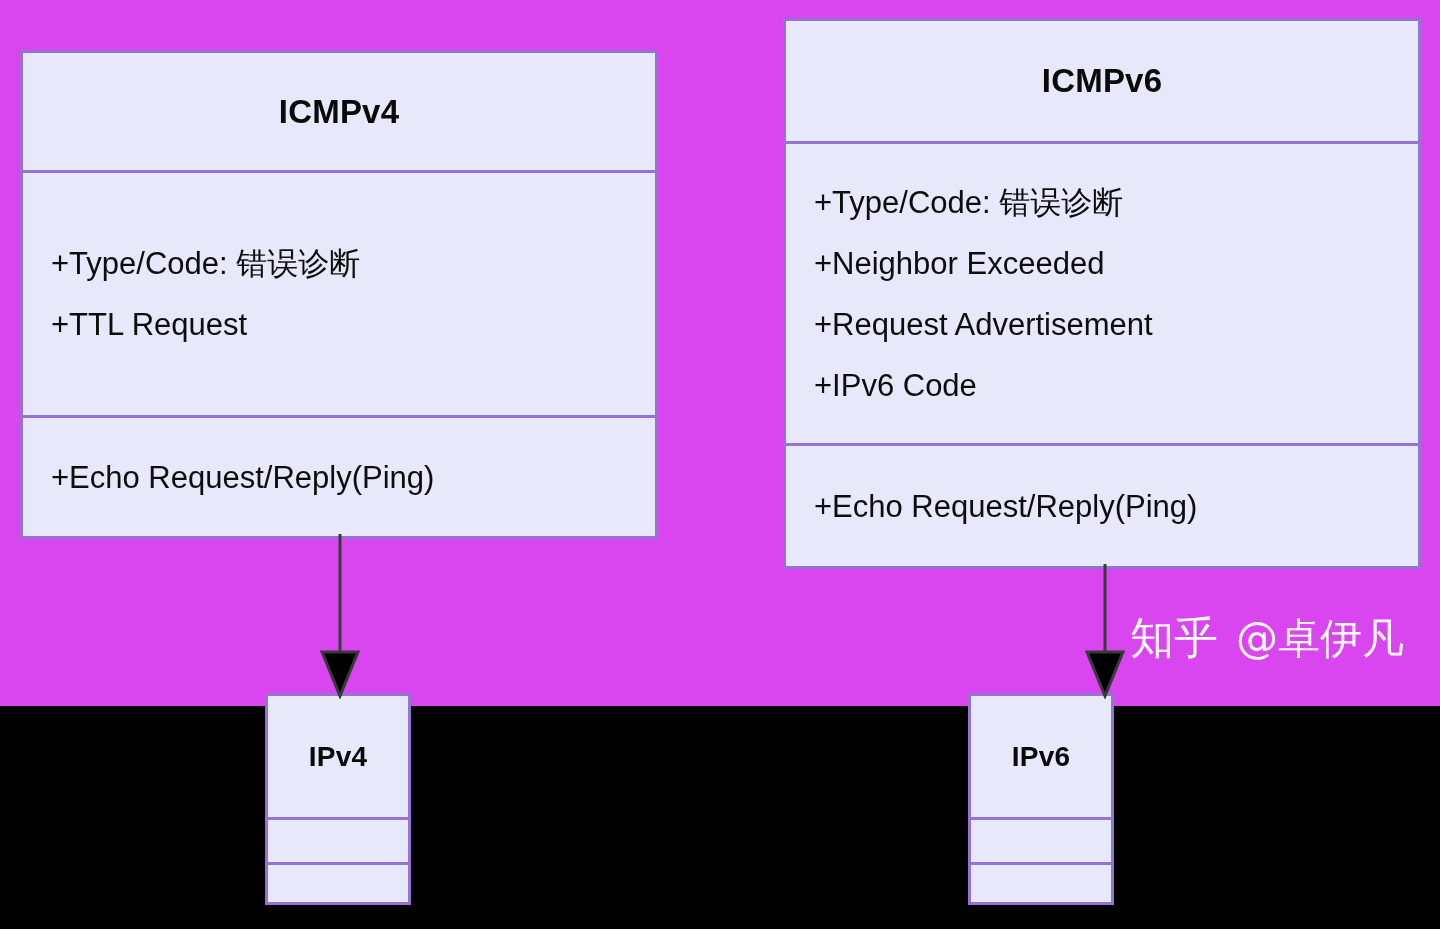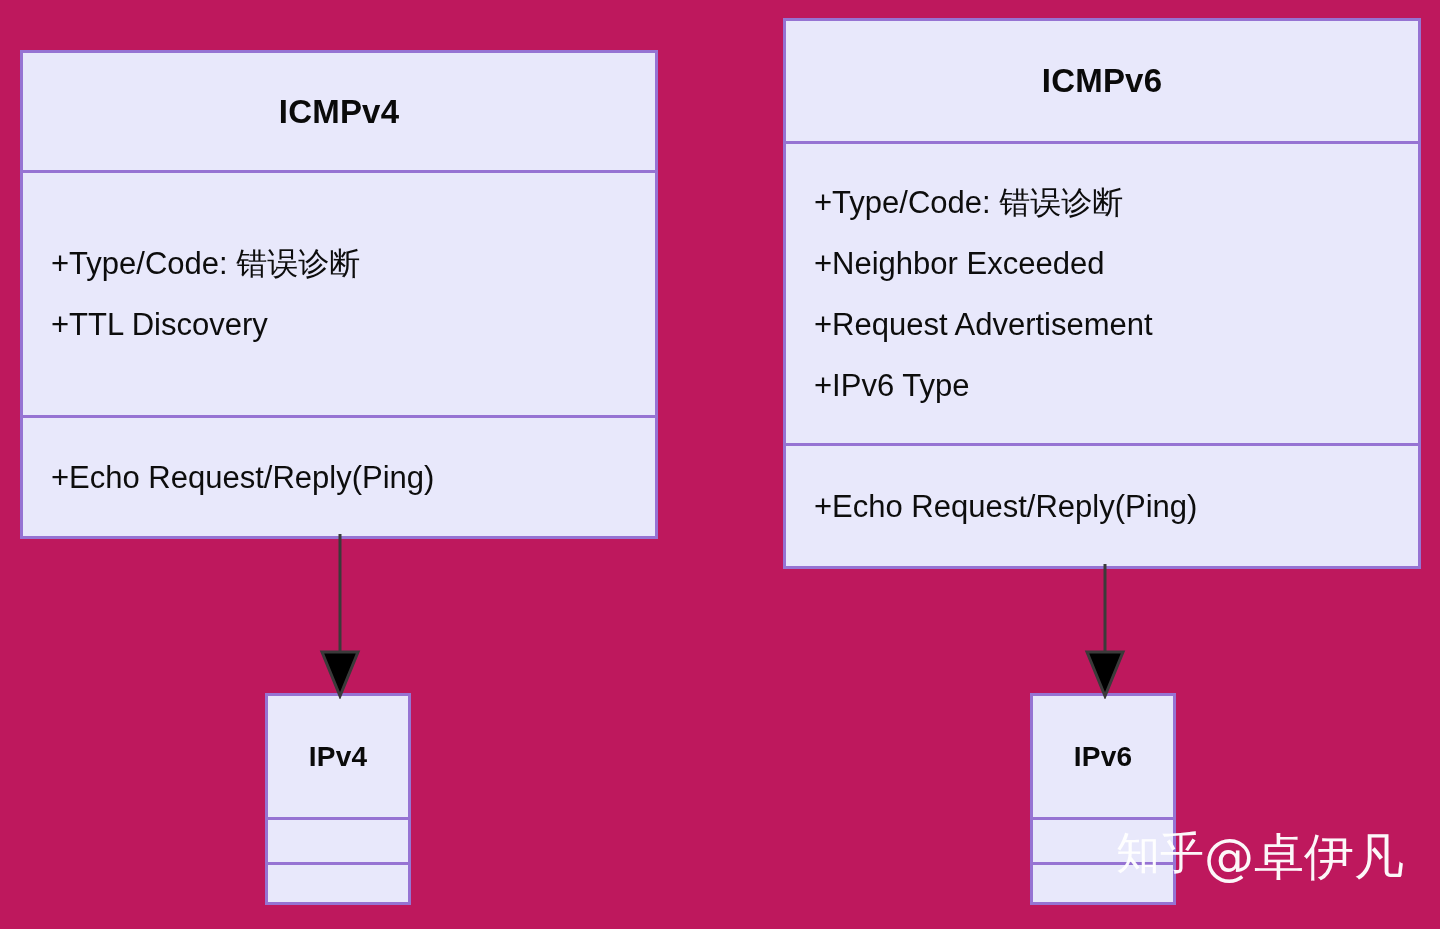"ICMPv4" #canvas { background: #be185d -> #d946ef; height: 929px -> 706px }
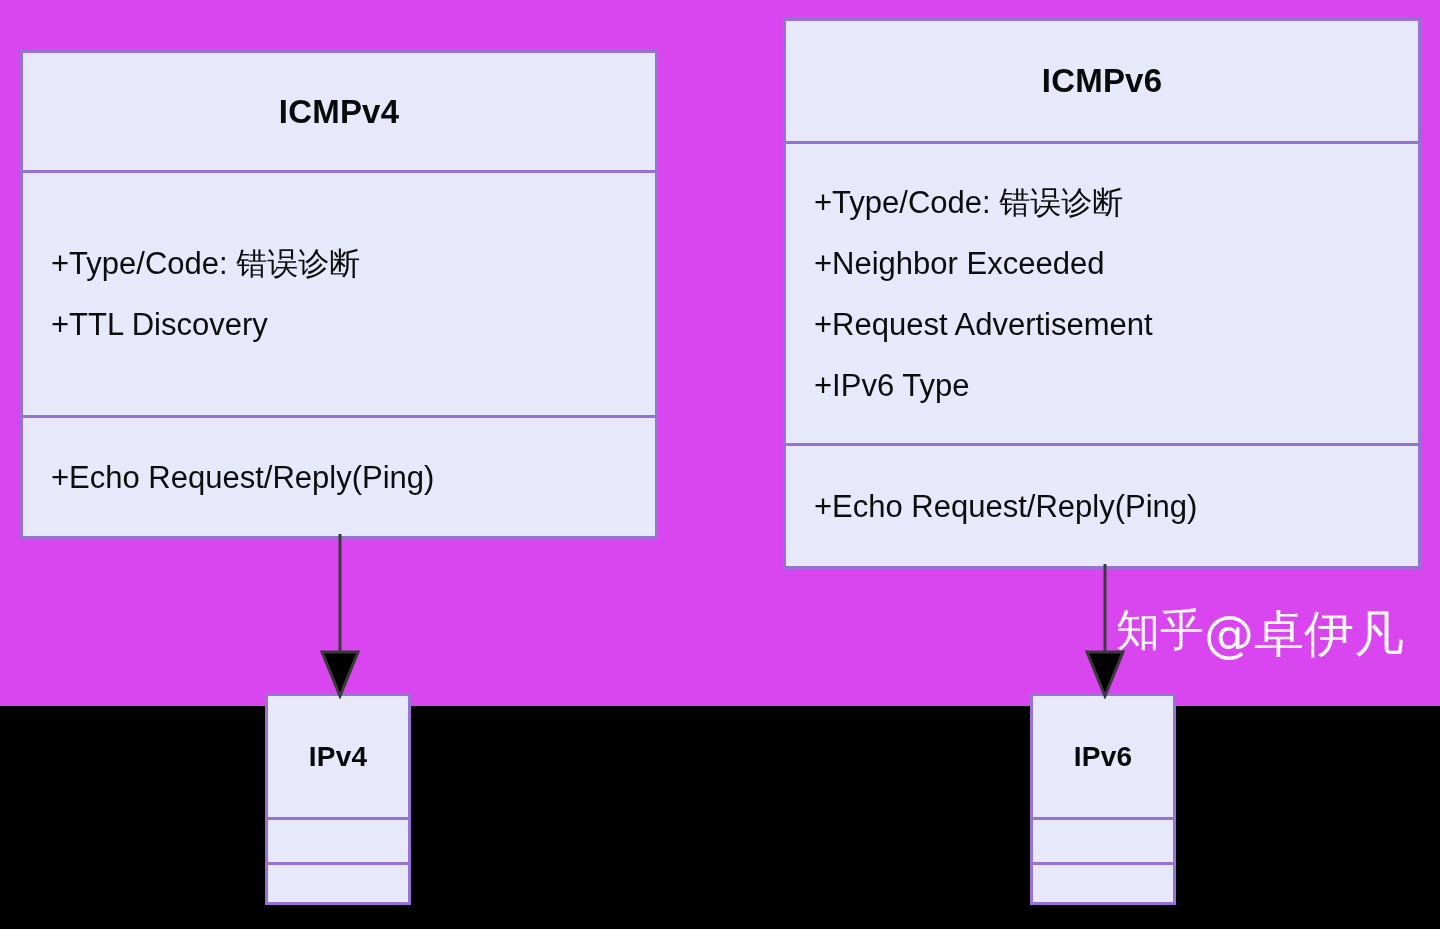"+TTL Discovery" div.uml-member { text: Discovery -> Request }
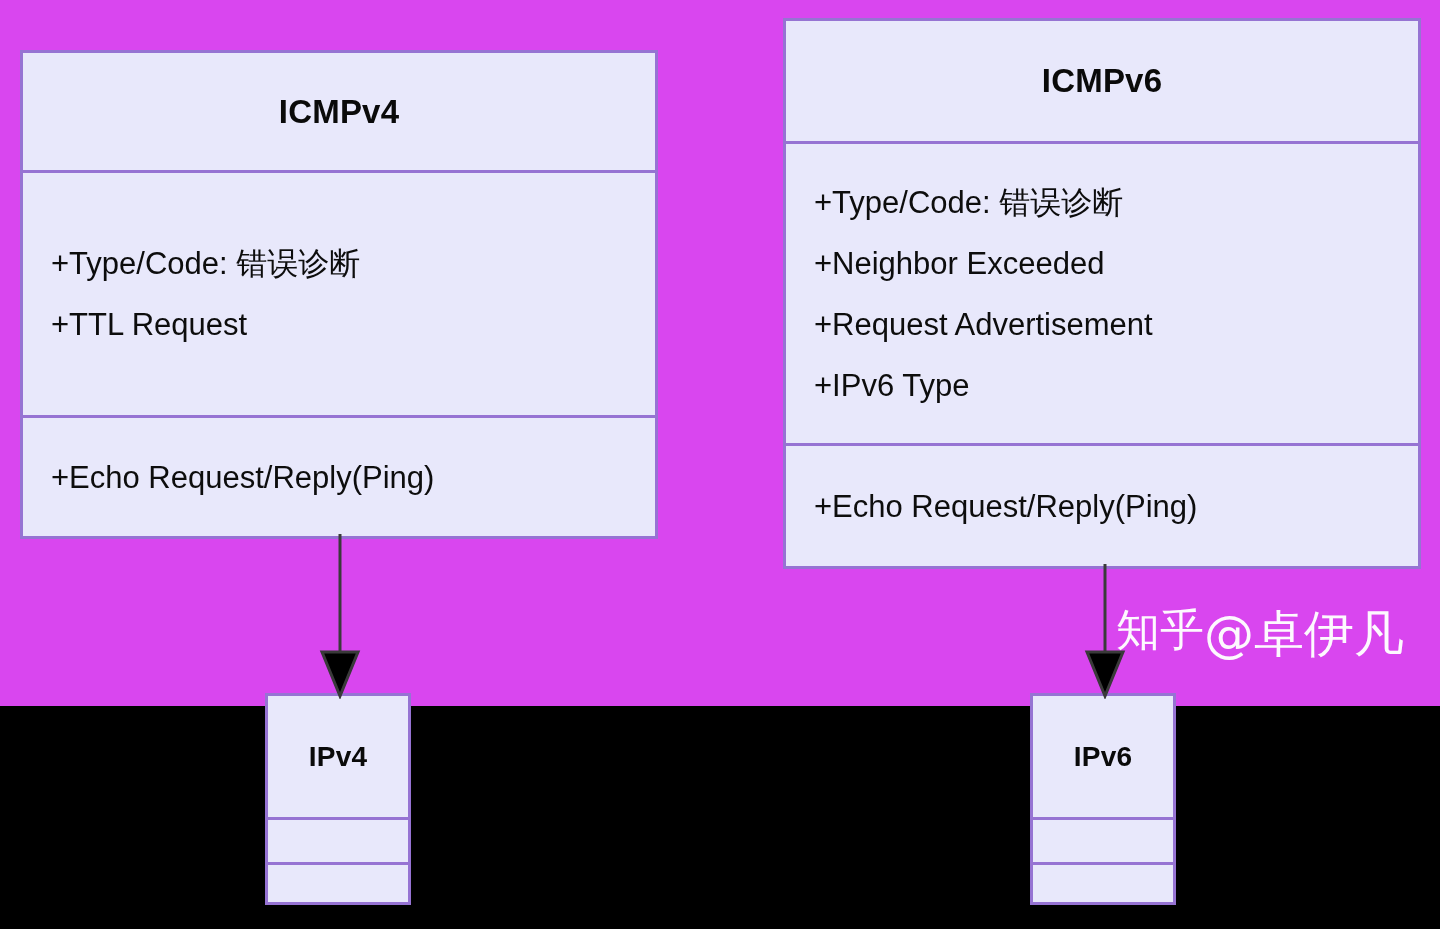"+IPv6 Type" div.uml-member { text: Type -> Code }
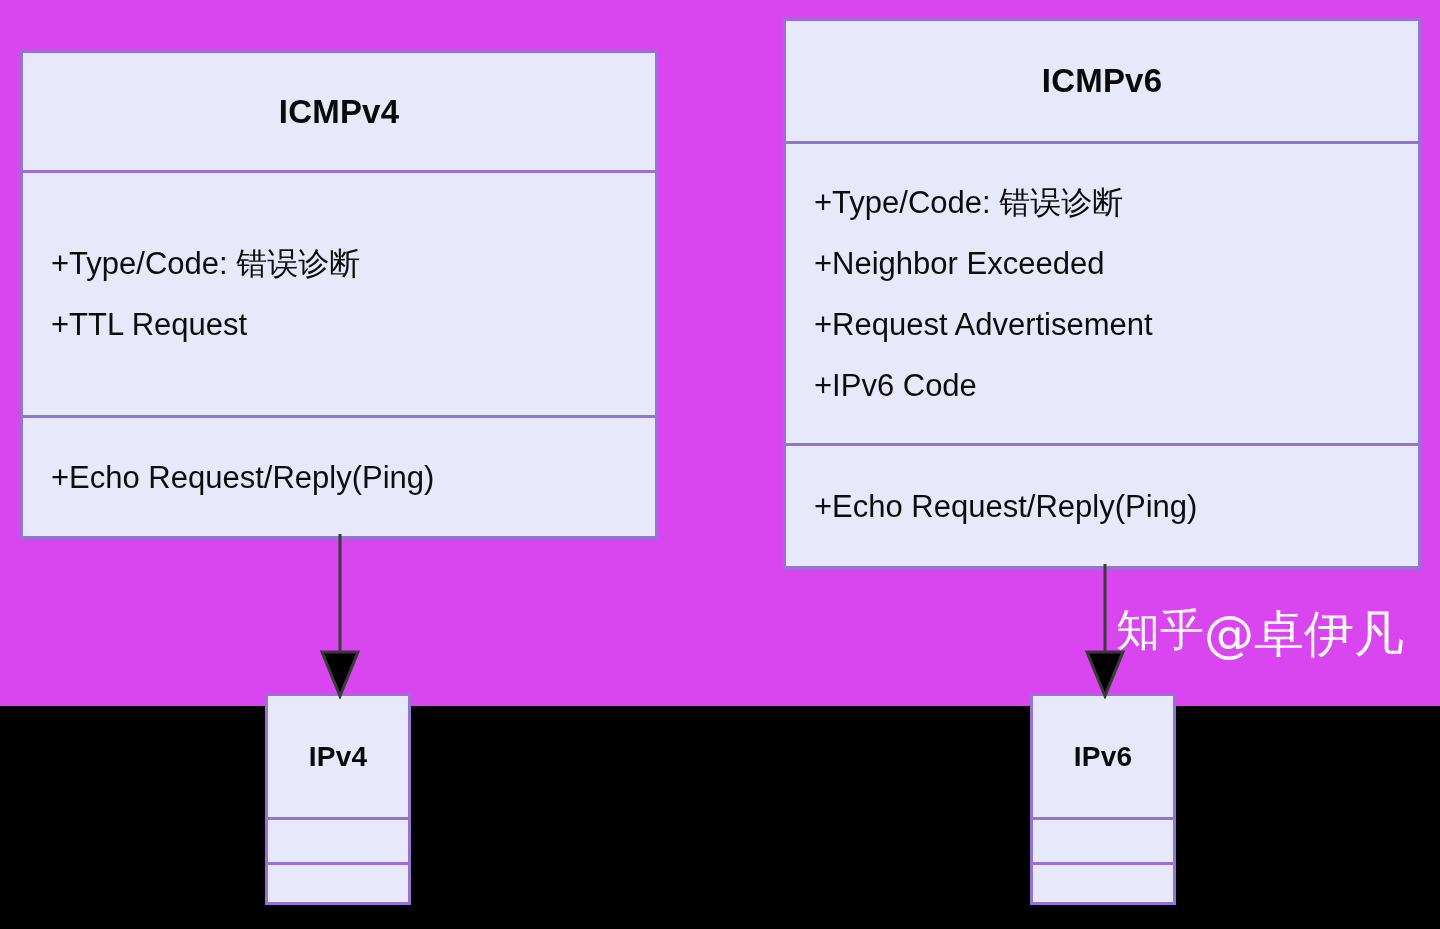"知乎" .watermark { align-items: flex-start -> center; gap: none -> 18px }
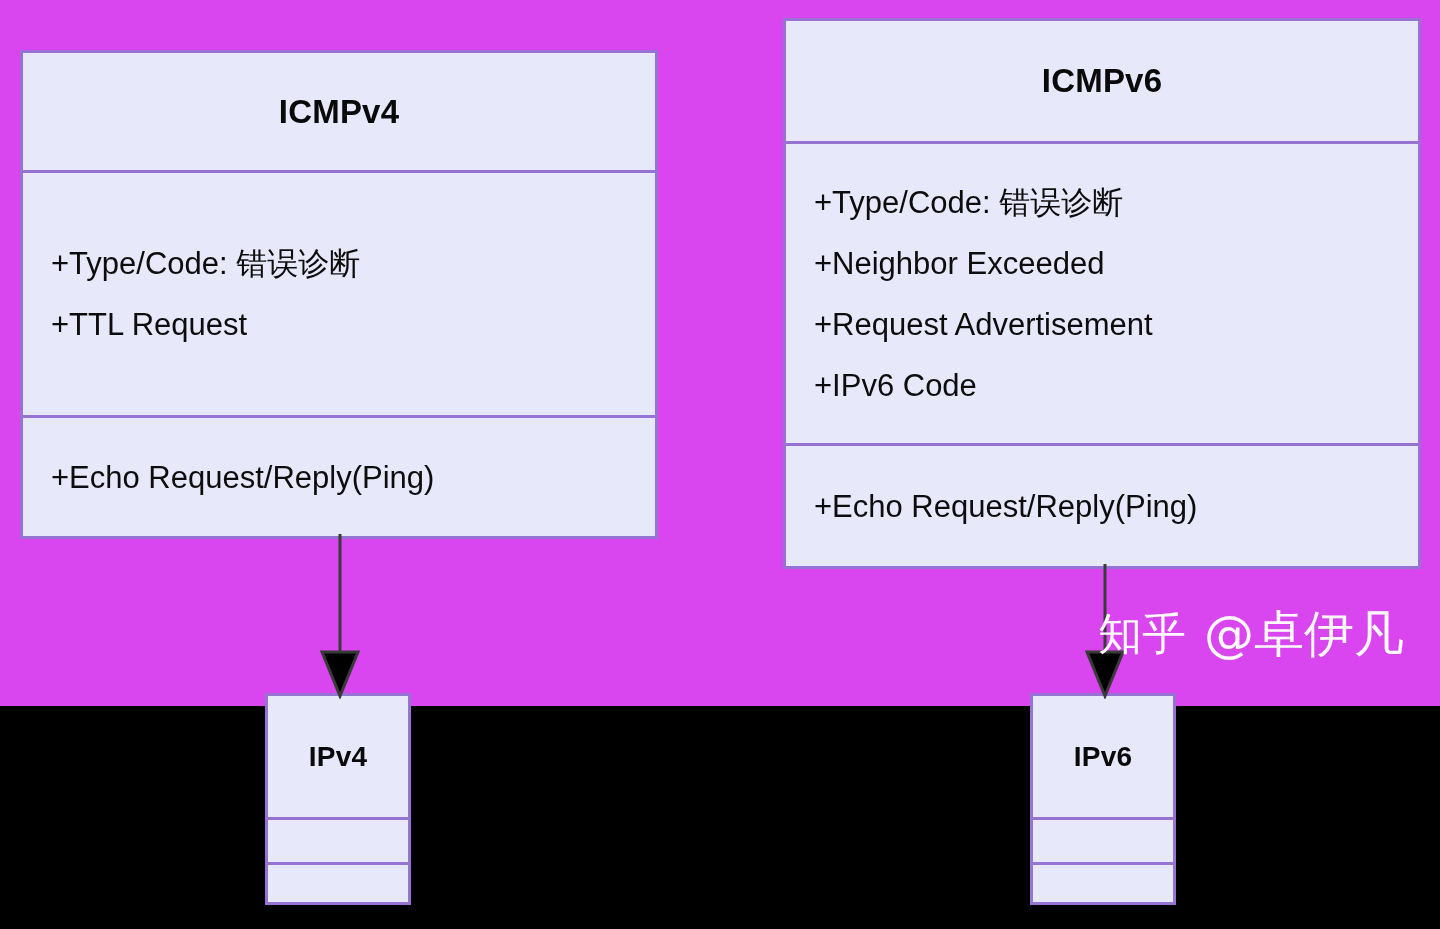"@卓伊凡" .watermark .wm-user { font-size: 50px -> 42px }
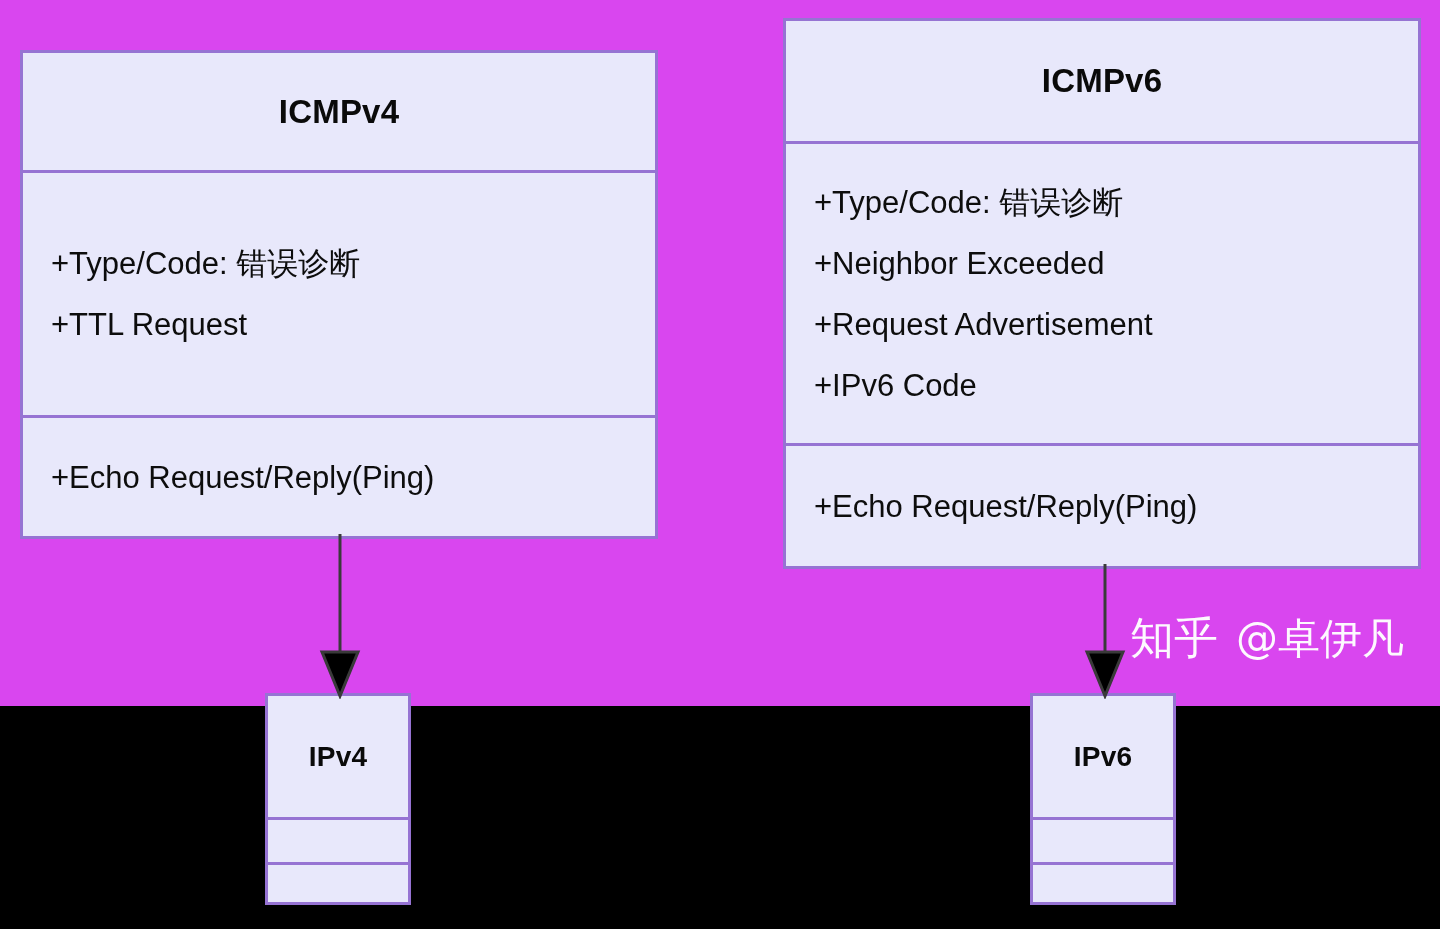"IPv6" .box-ipv6 { left: 1030px -> 968px }
